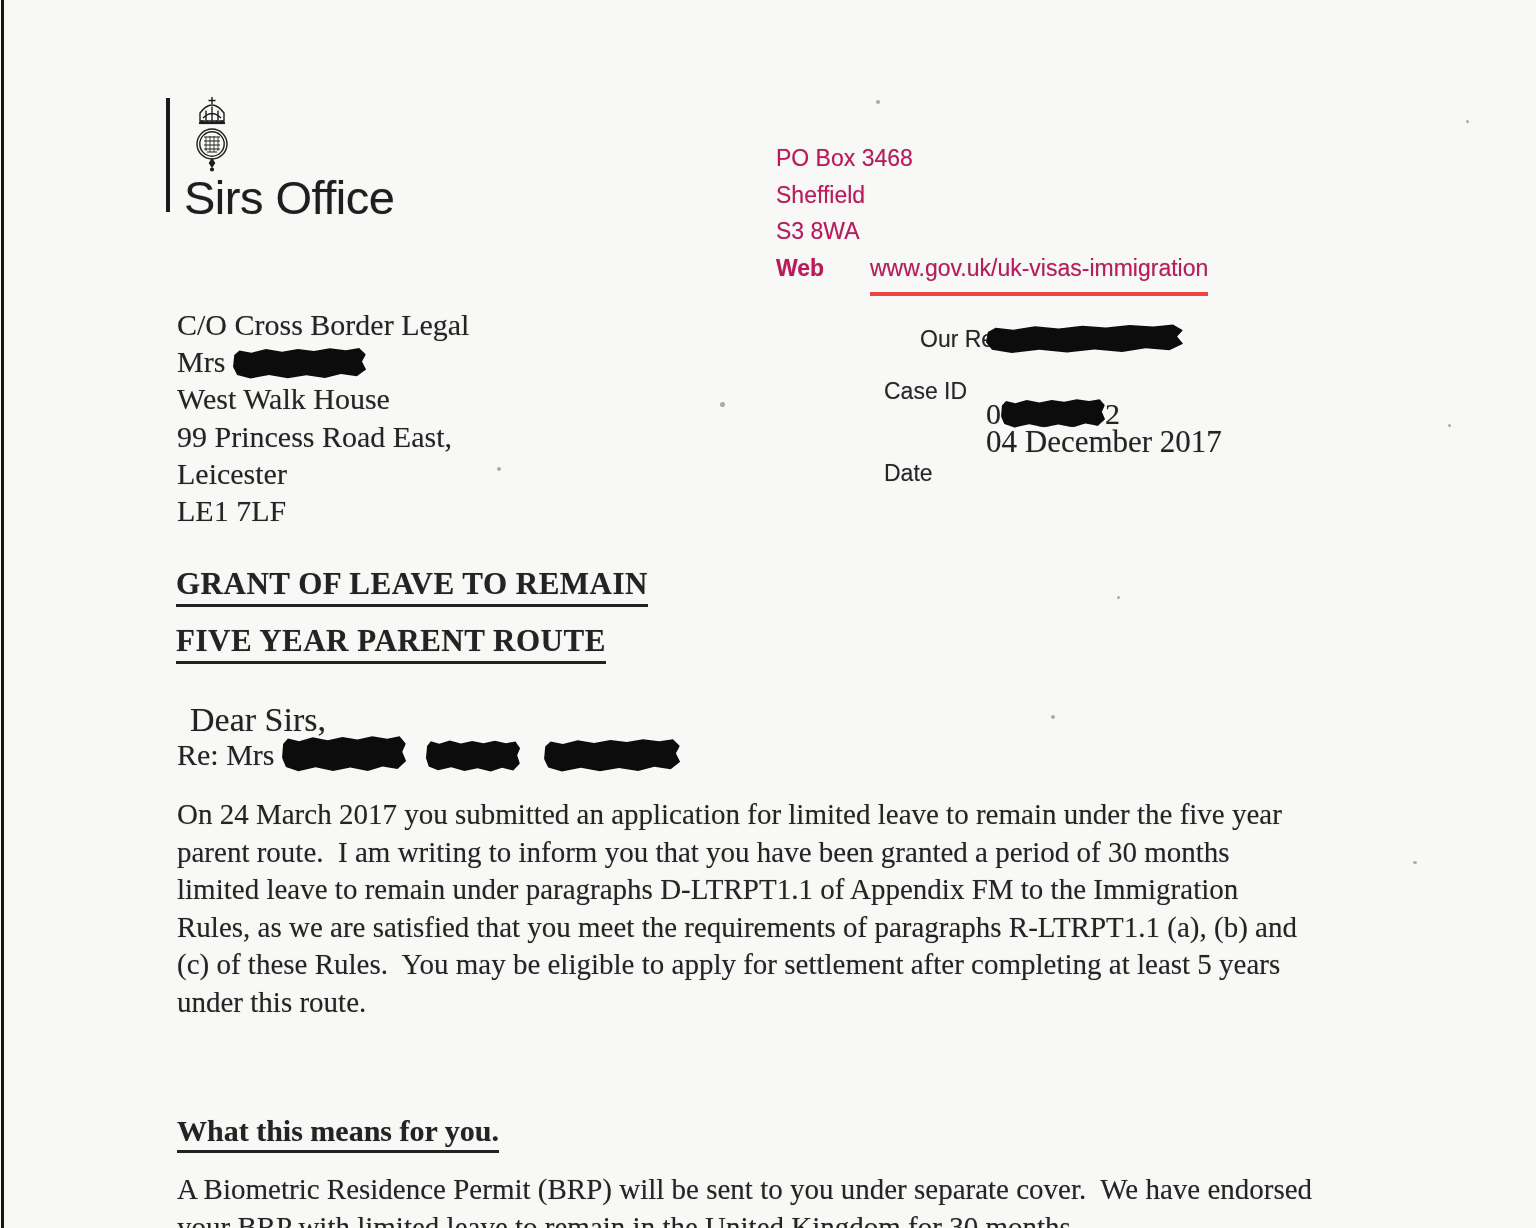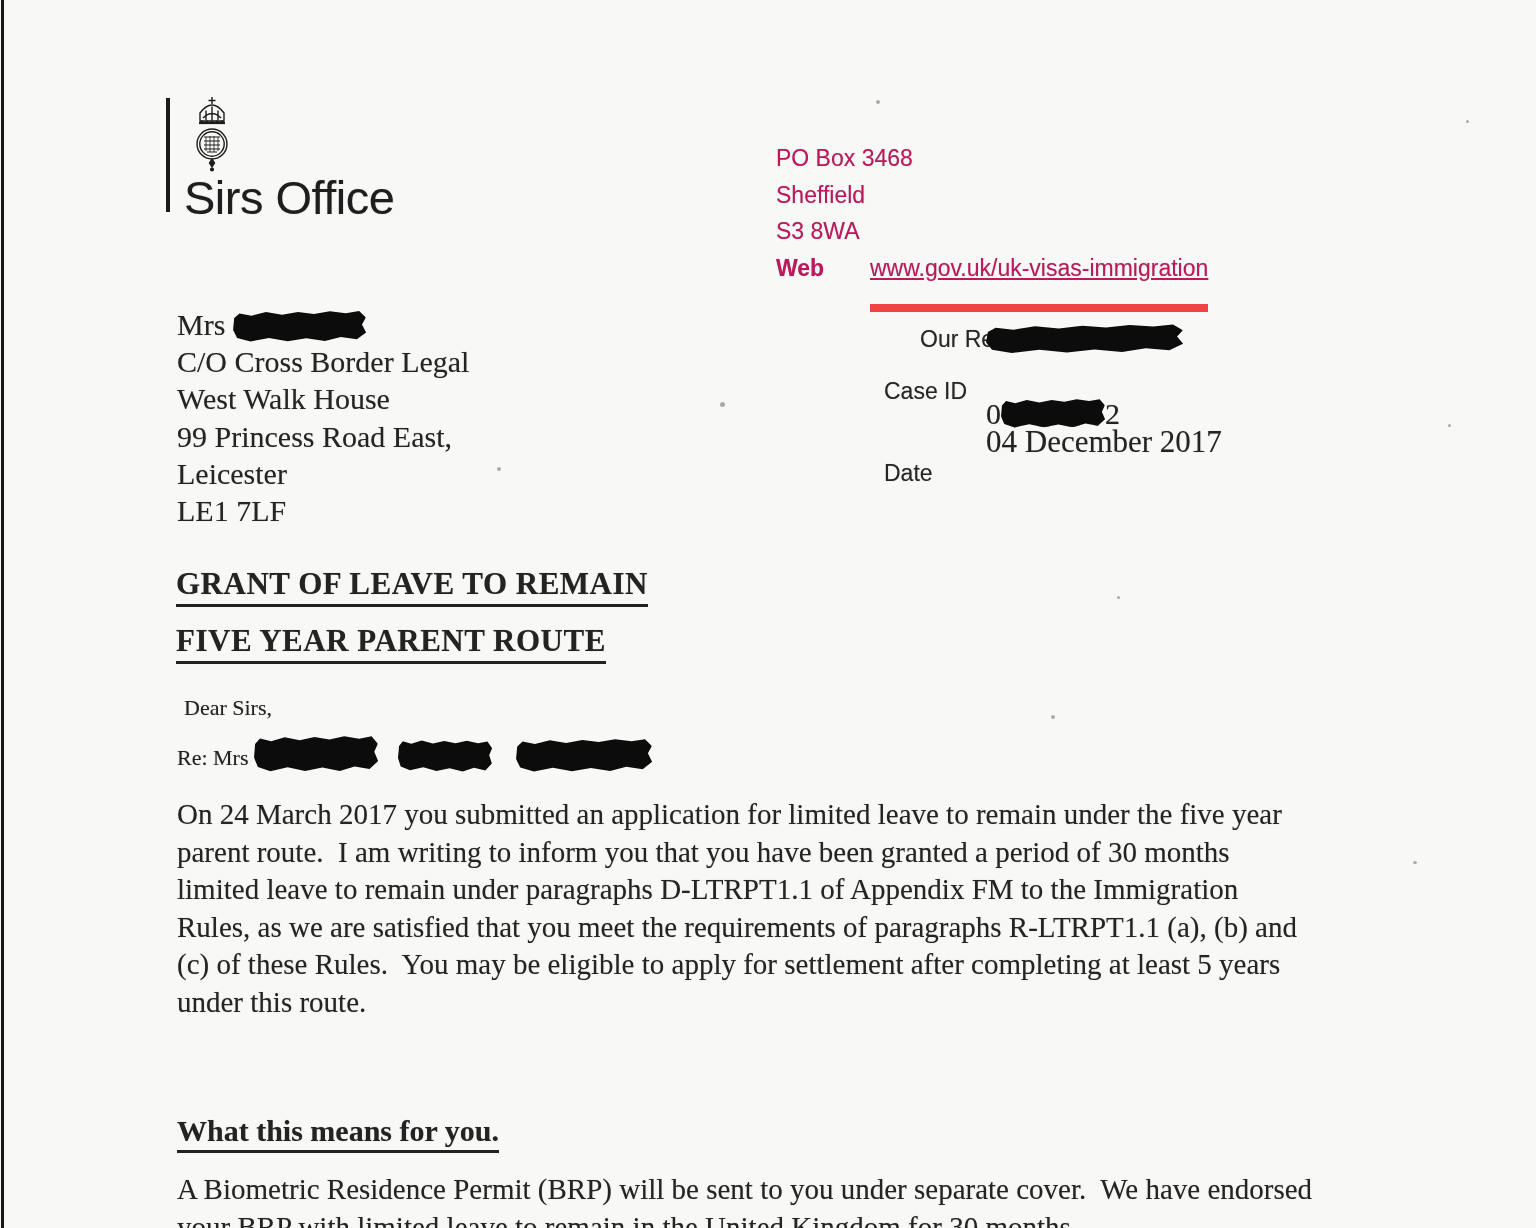"www.gov.uk/uk-visas-immigration" .u { border-bottom: 8px solid #ef4444 -> 4px solid #ef4444; padding-bottom: 18px -> 6px; text-decoration: underline -> none }
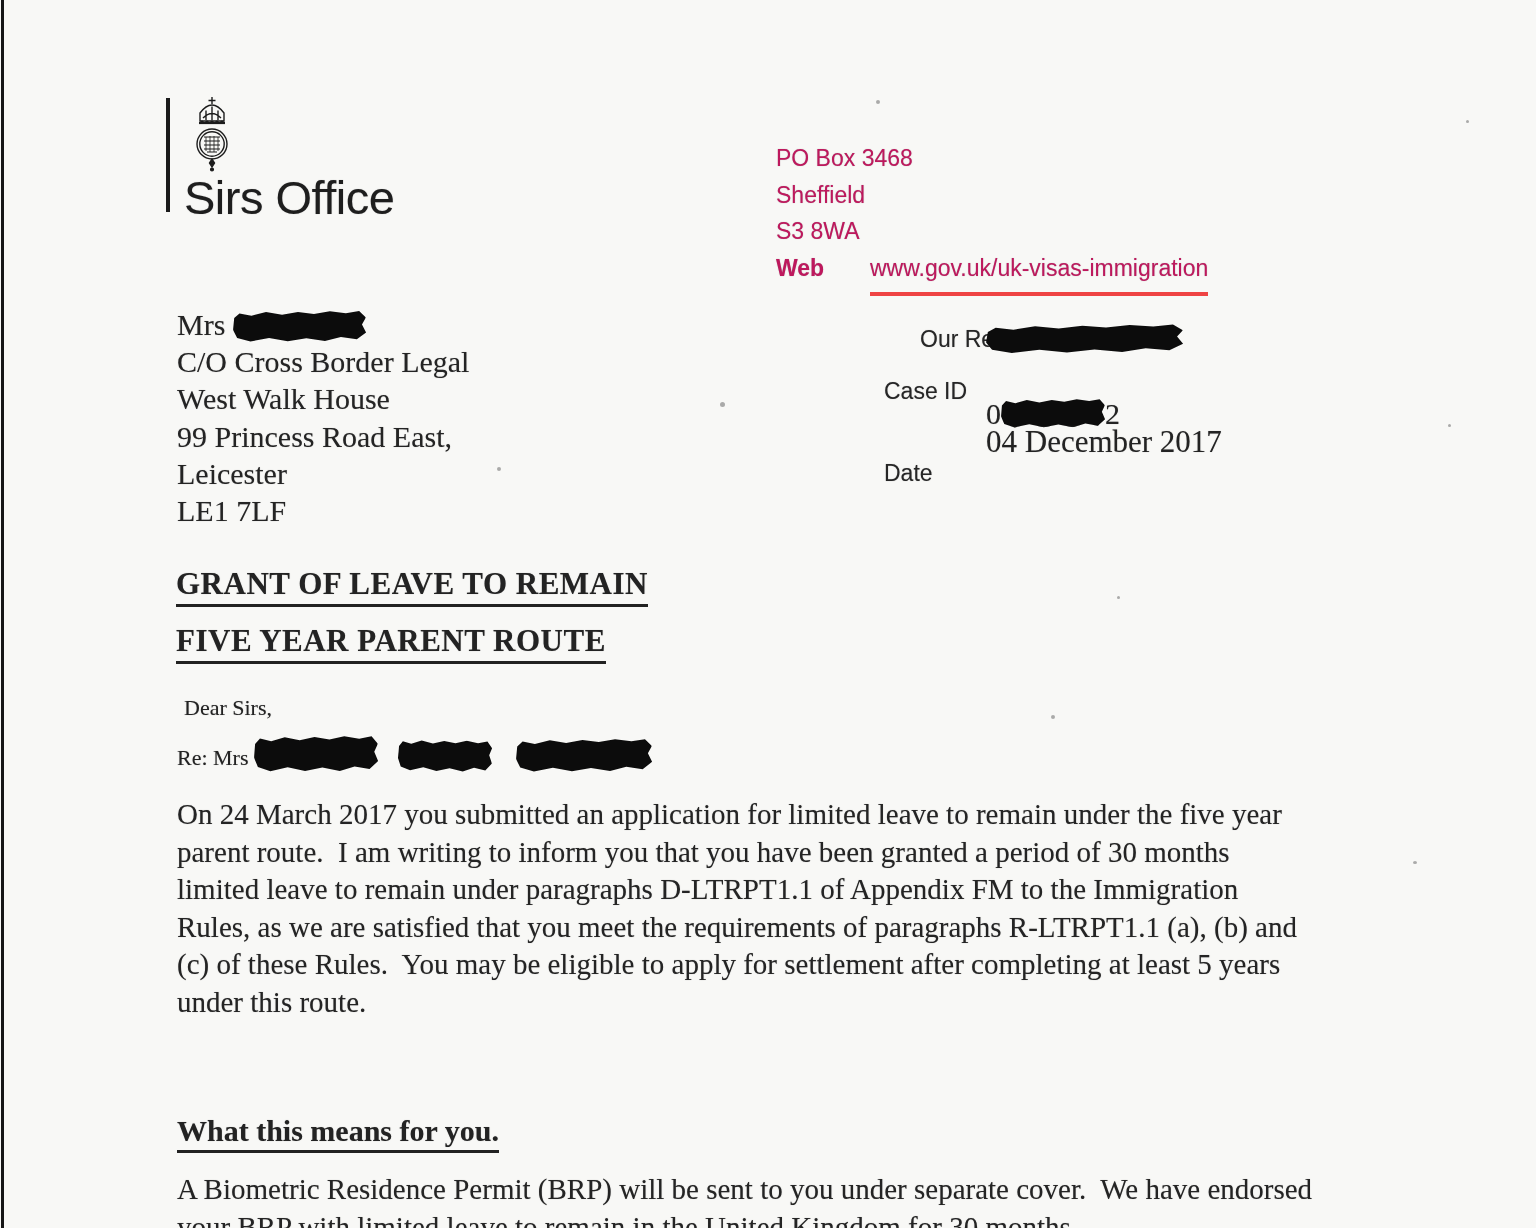"Mrs" div { order: before "C/O Cross Border Legal" -> after "C/O Cross Border Legal" }
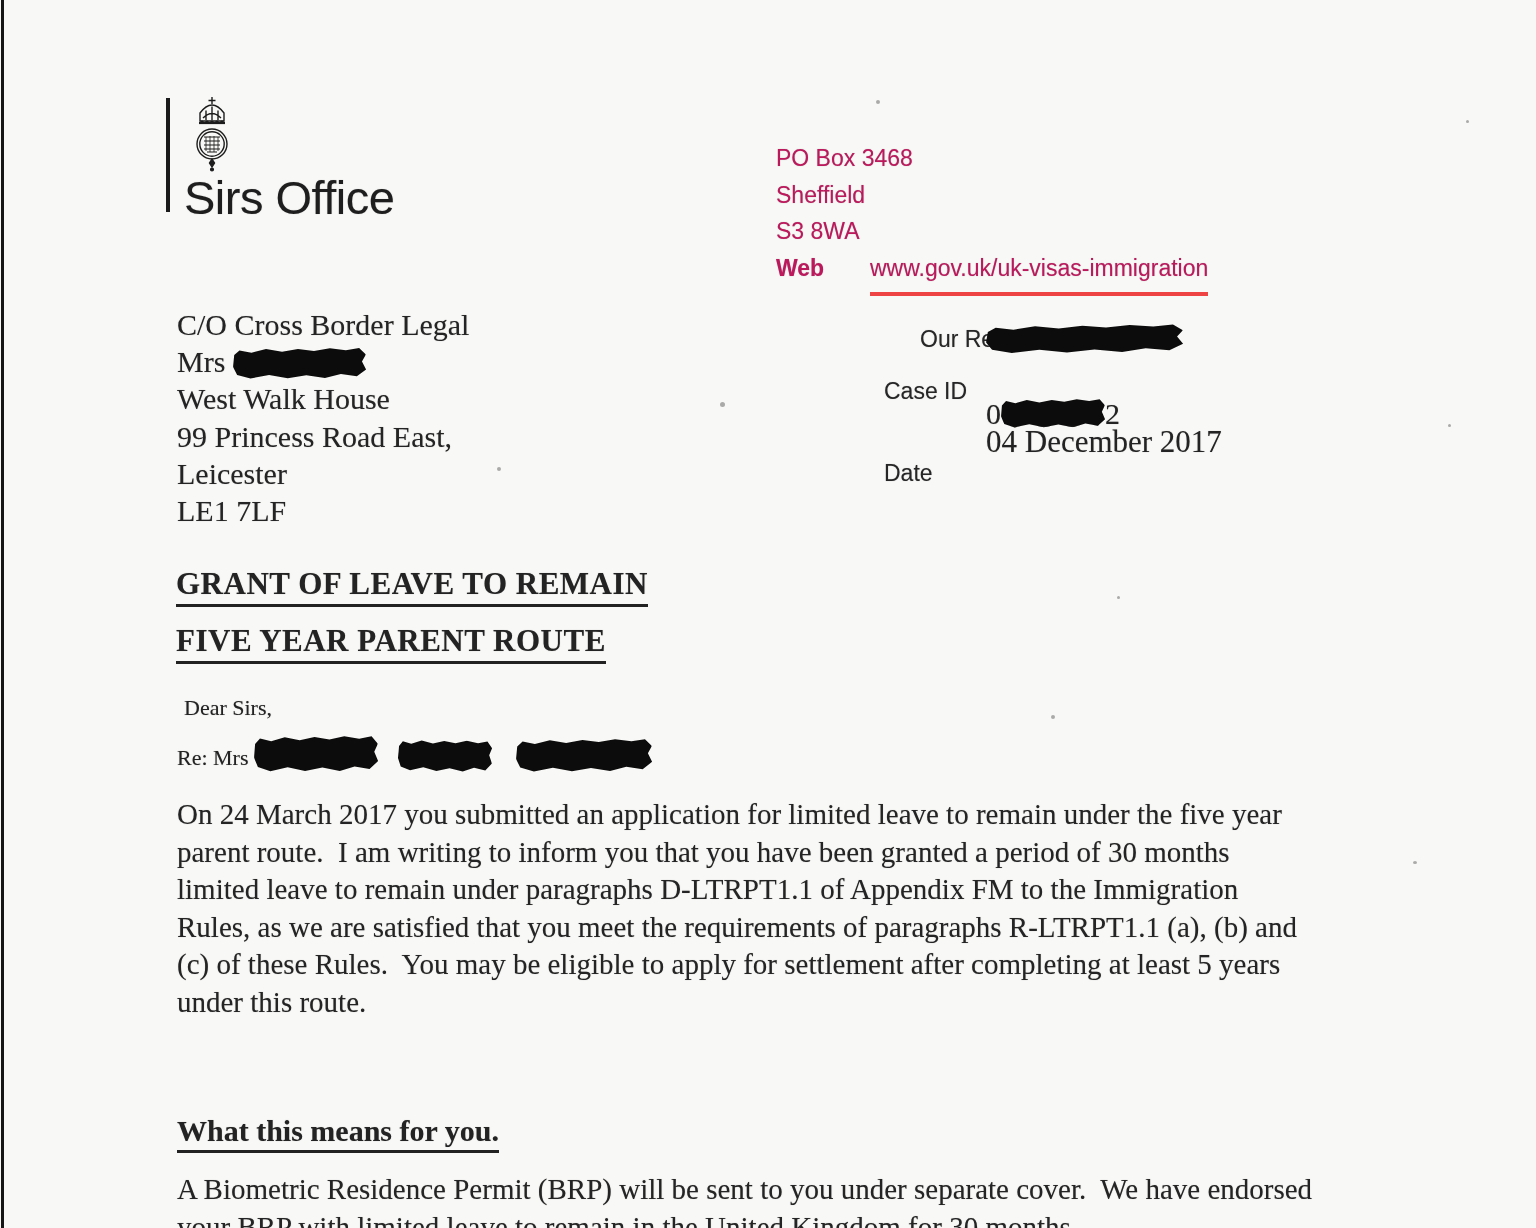"Dear Sirs," .salutation { font-size: 22px -> 34px; margin: 7px -> 13px }
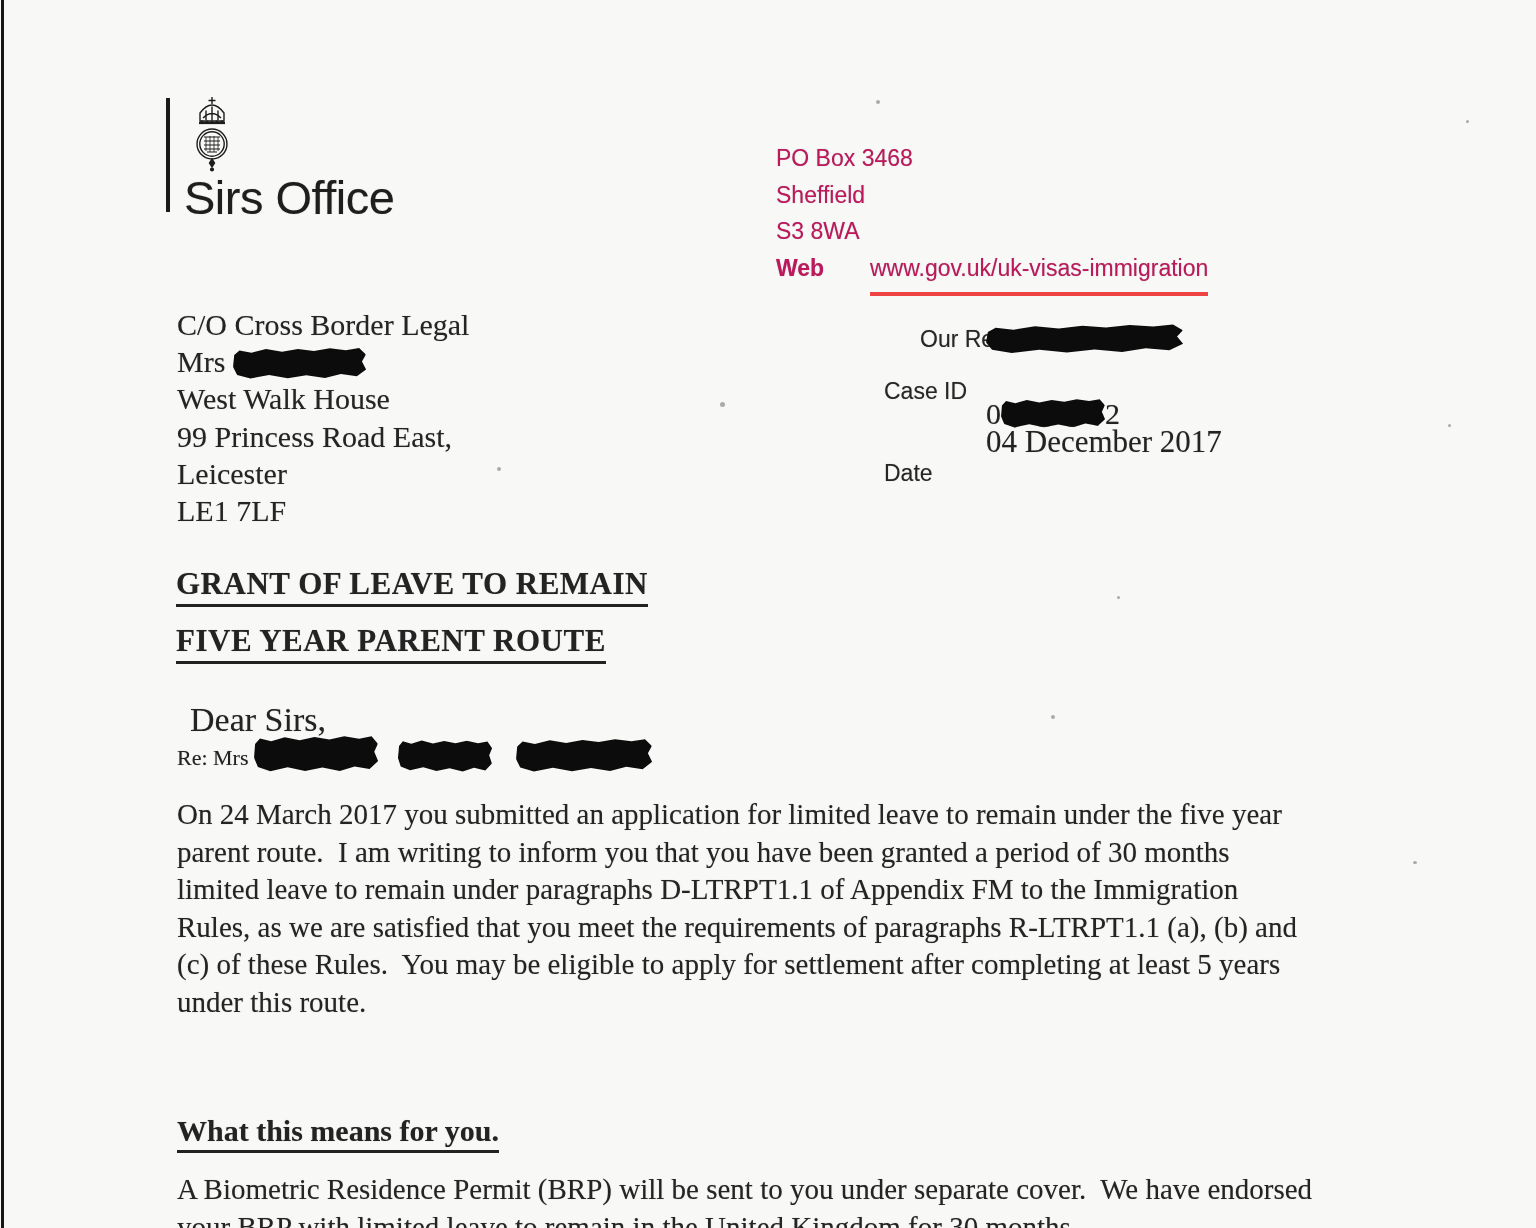"Re: Mrs" .re-line { font-size: 22px -> 30px }
